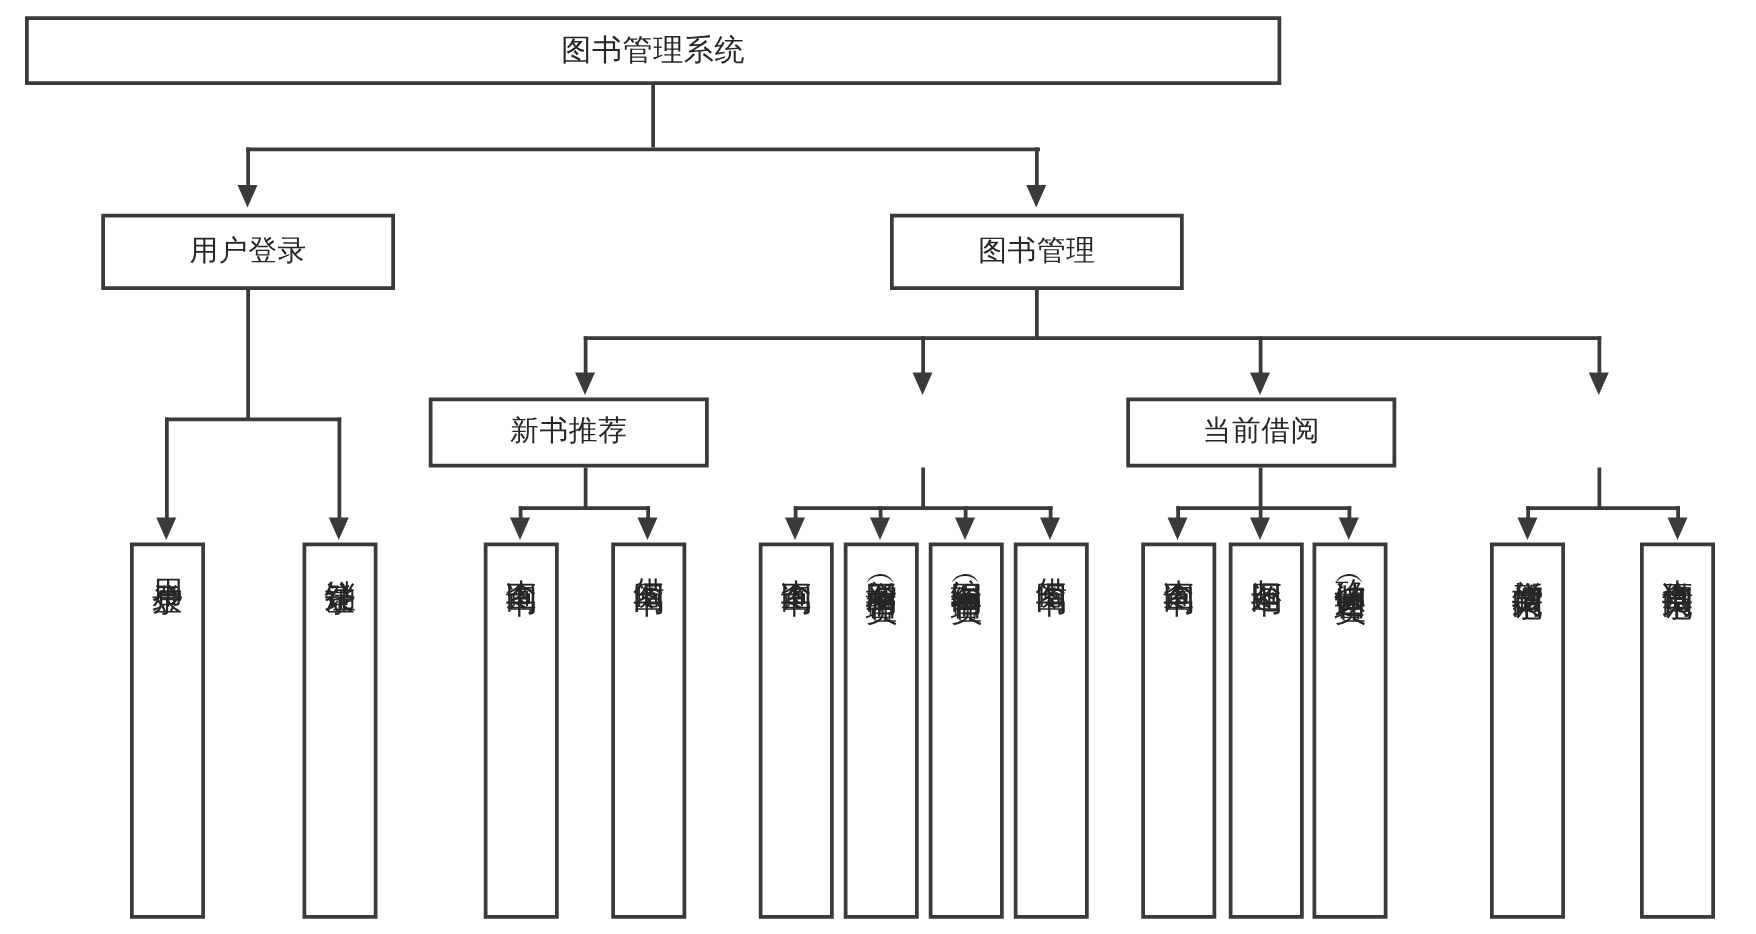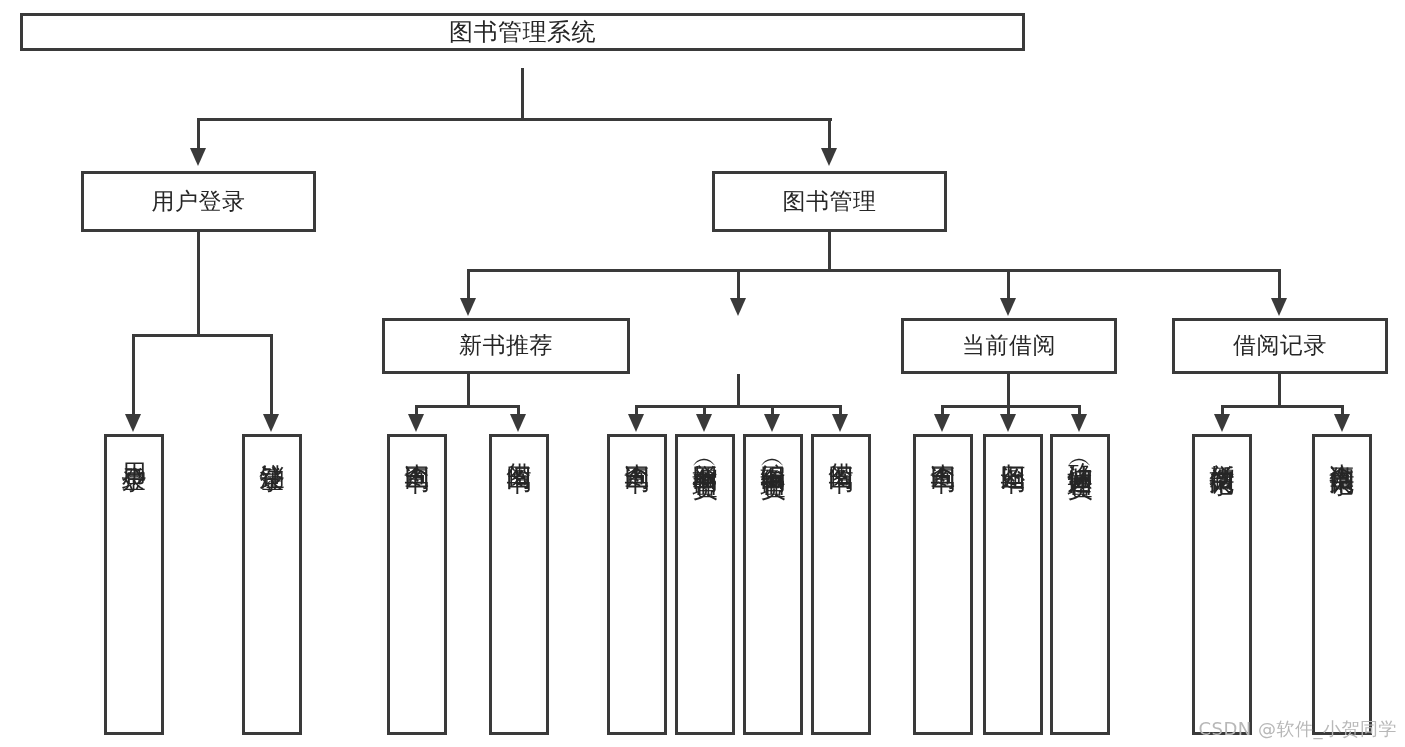"图书管理系统" div.node { height: 38px -> 55px }
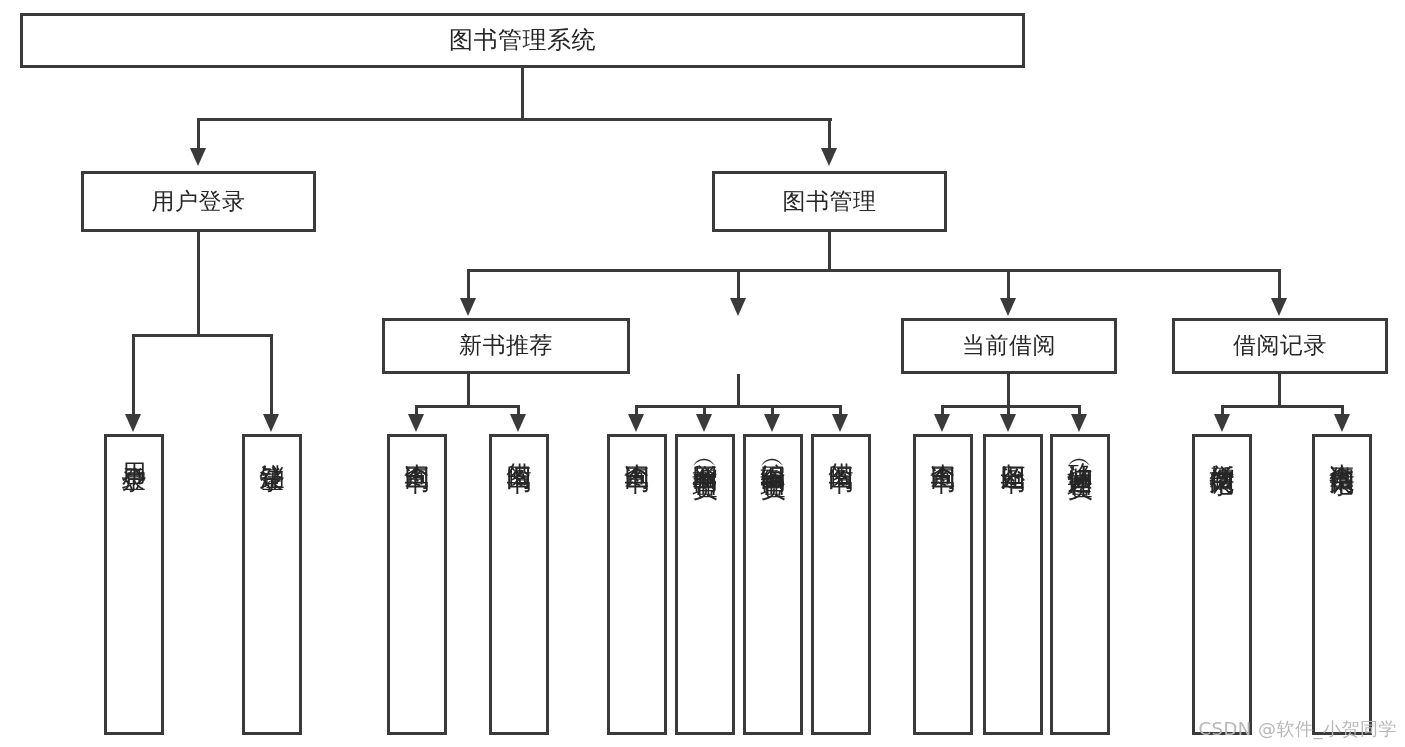"新书推荐" div.node { left: 382px -> 343px; width: 248px -> 224px }
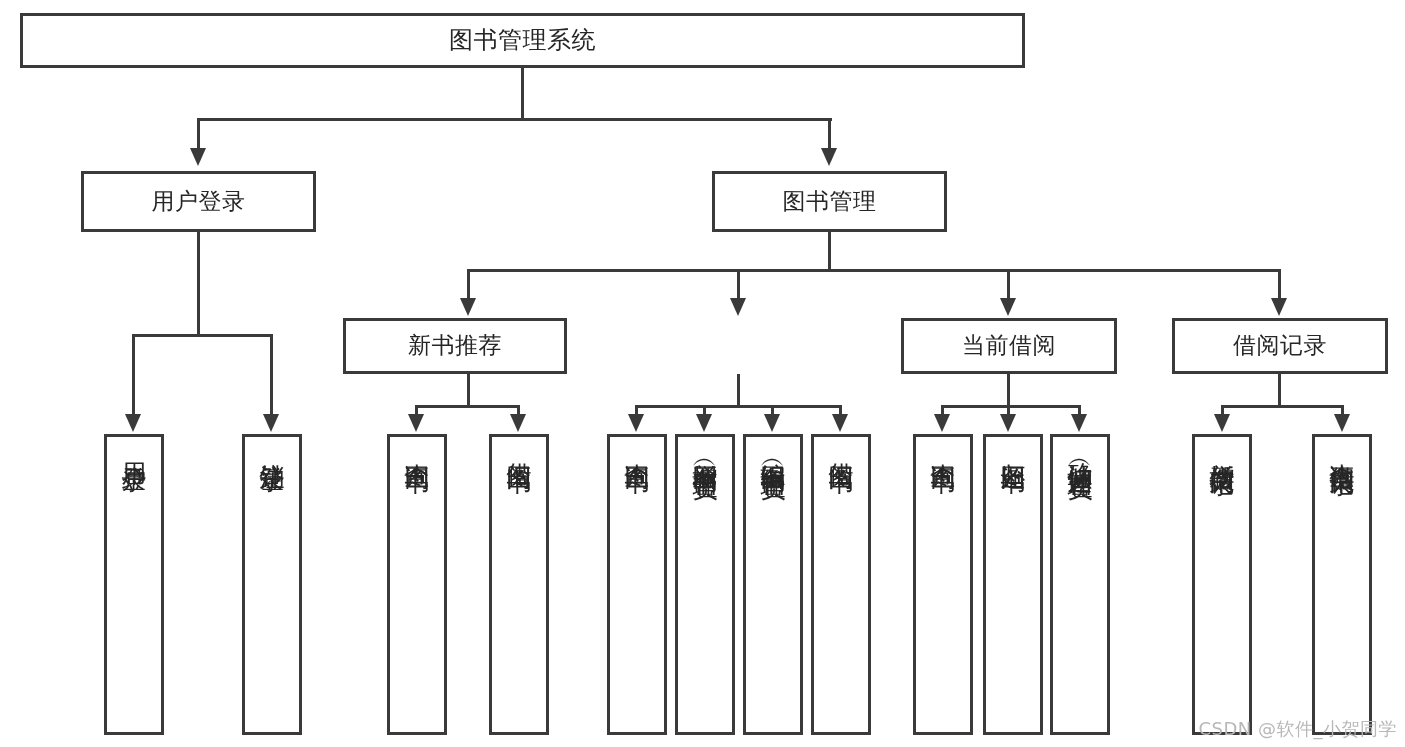"借阅记录" div.node { html: <div> <span>借阅记录</span> </div> -> none }
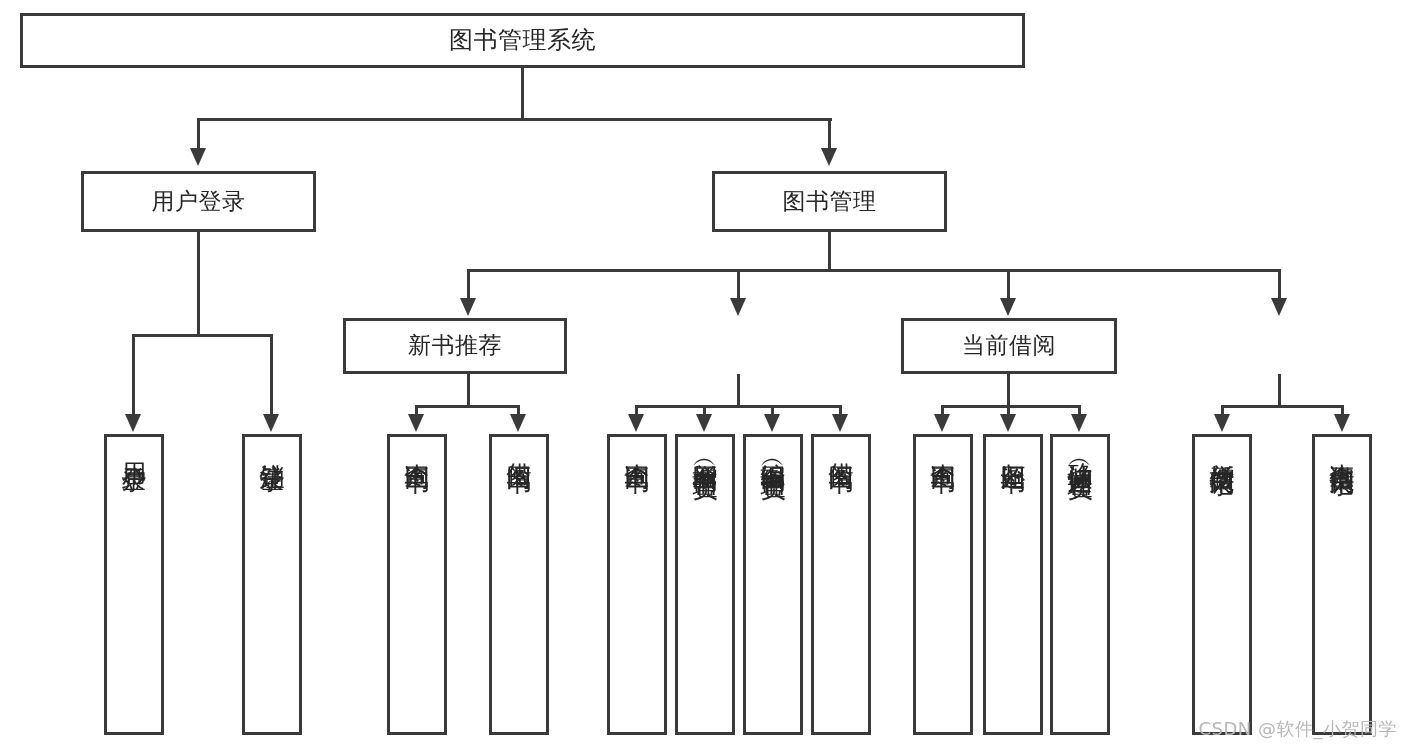"CSDN @软件_小贺同学" div { html: <div>CSDN @软件_小贺同学</div> -> none }
